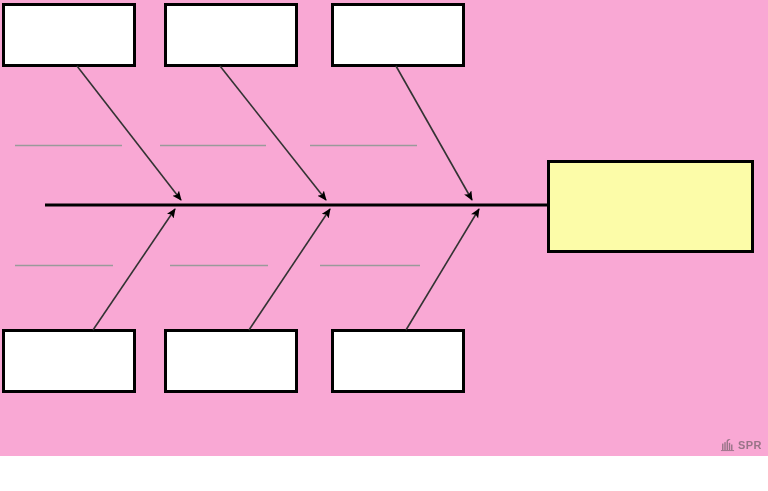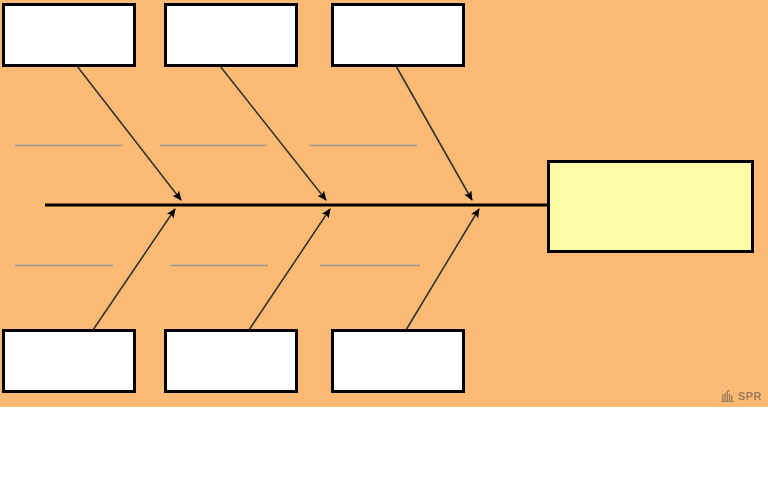"SPR" #canvas { background: #fdba74 -> #f9a8d4; height: 407px -> 456px }
